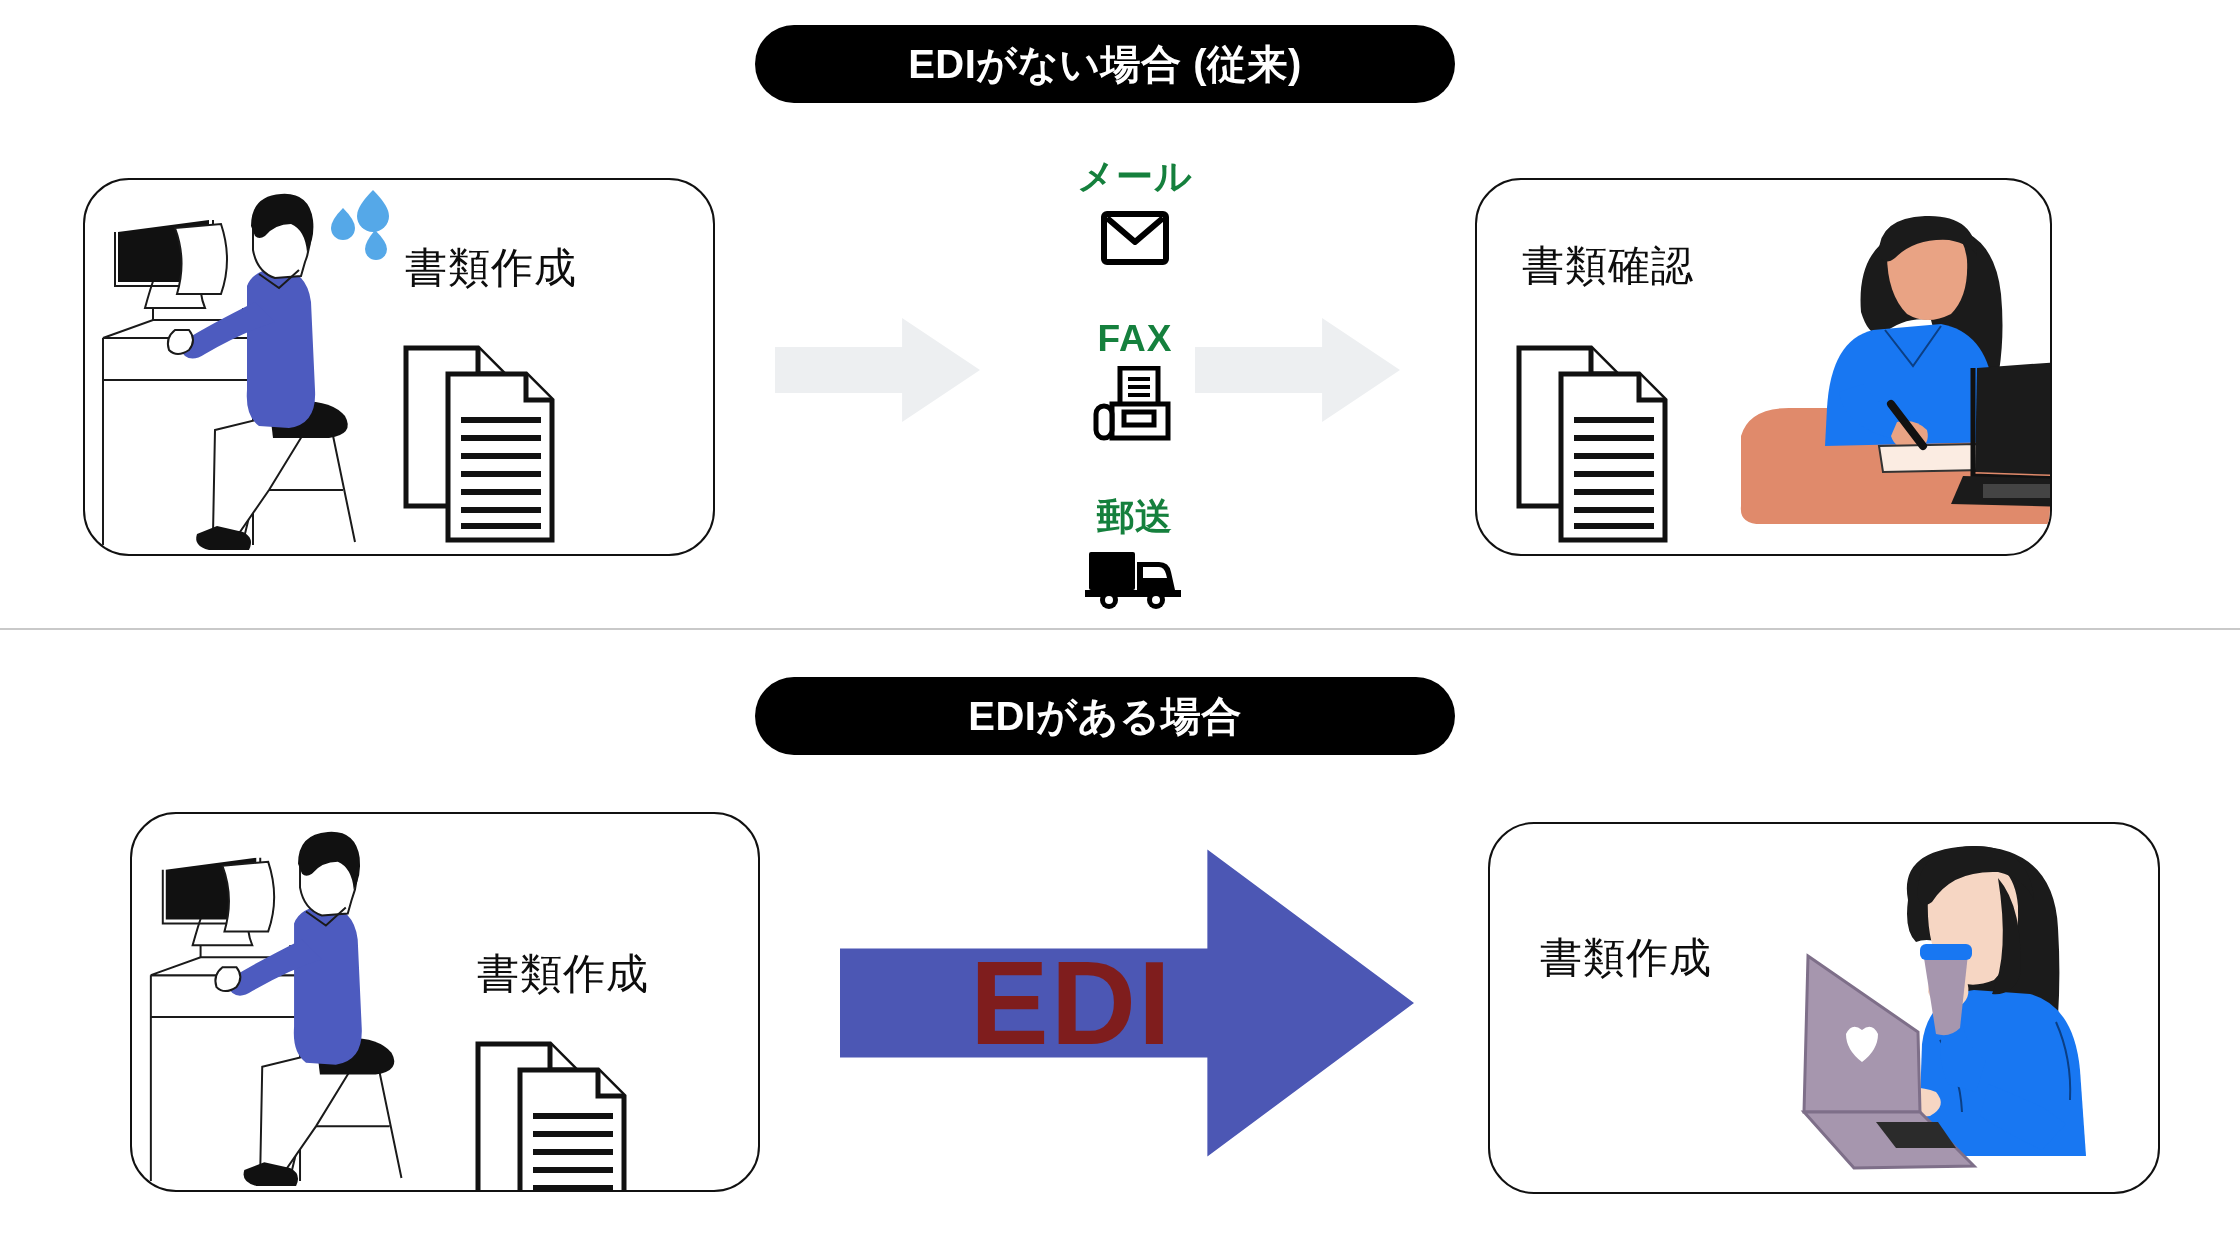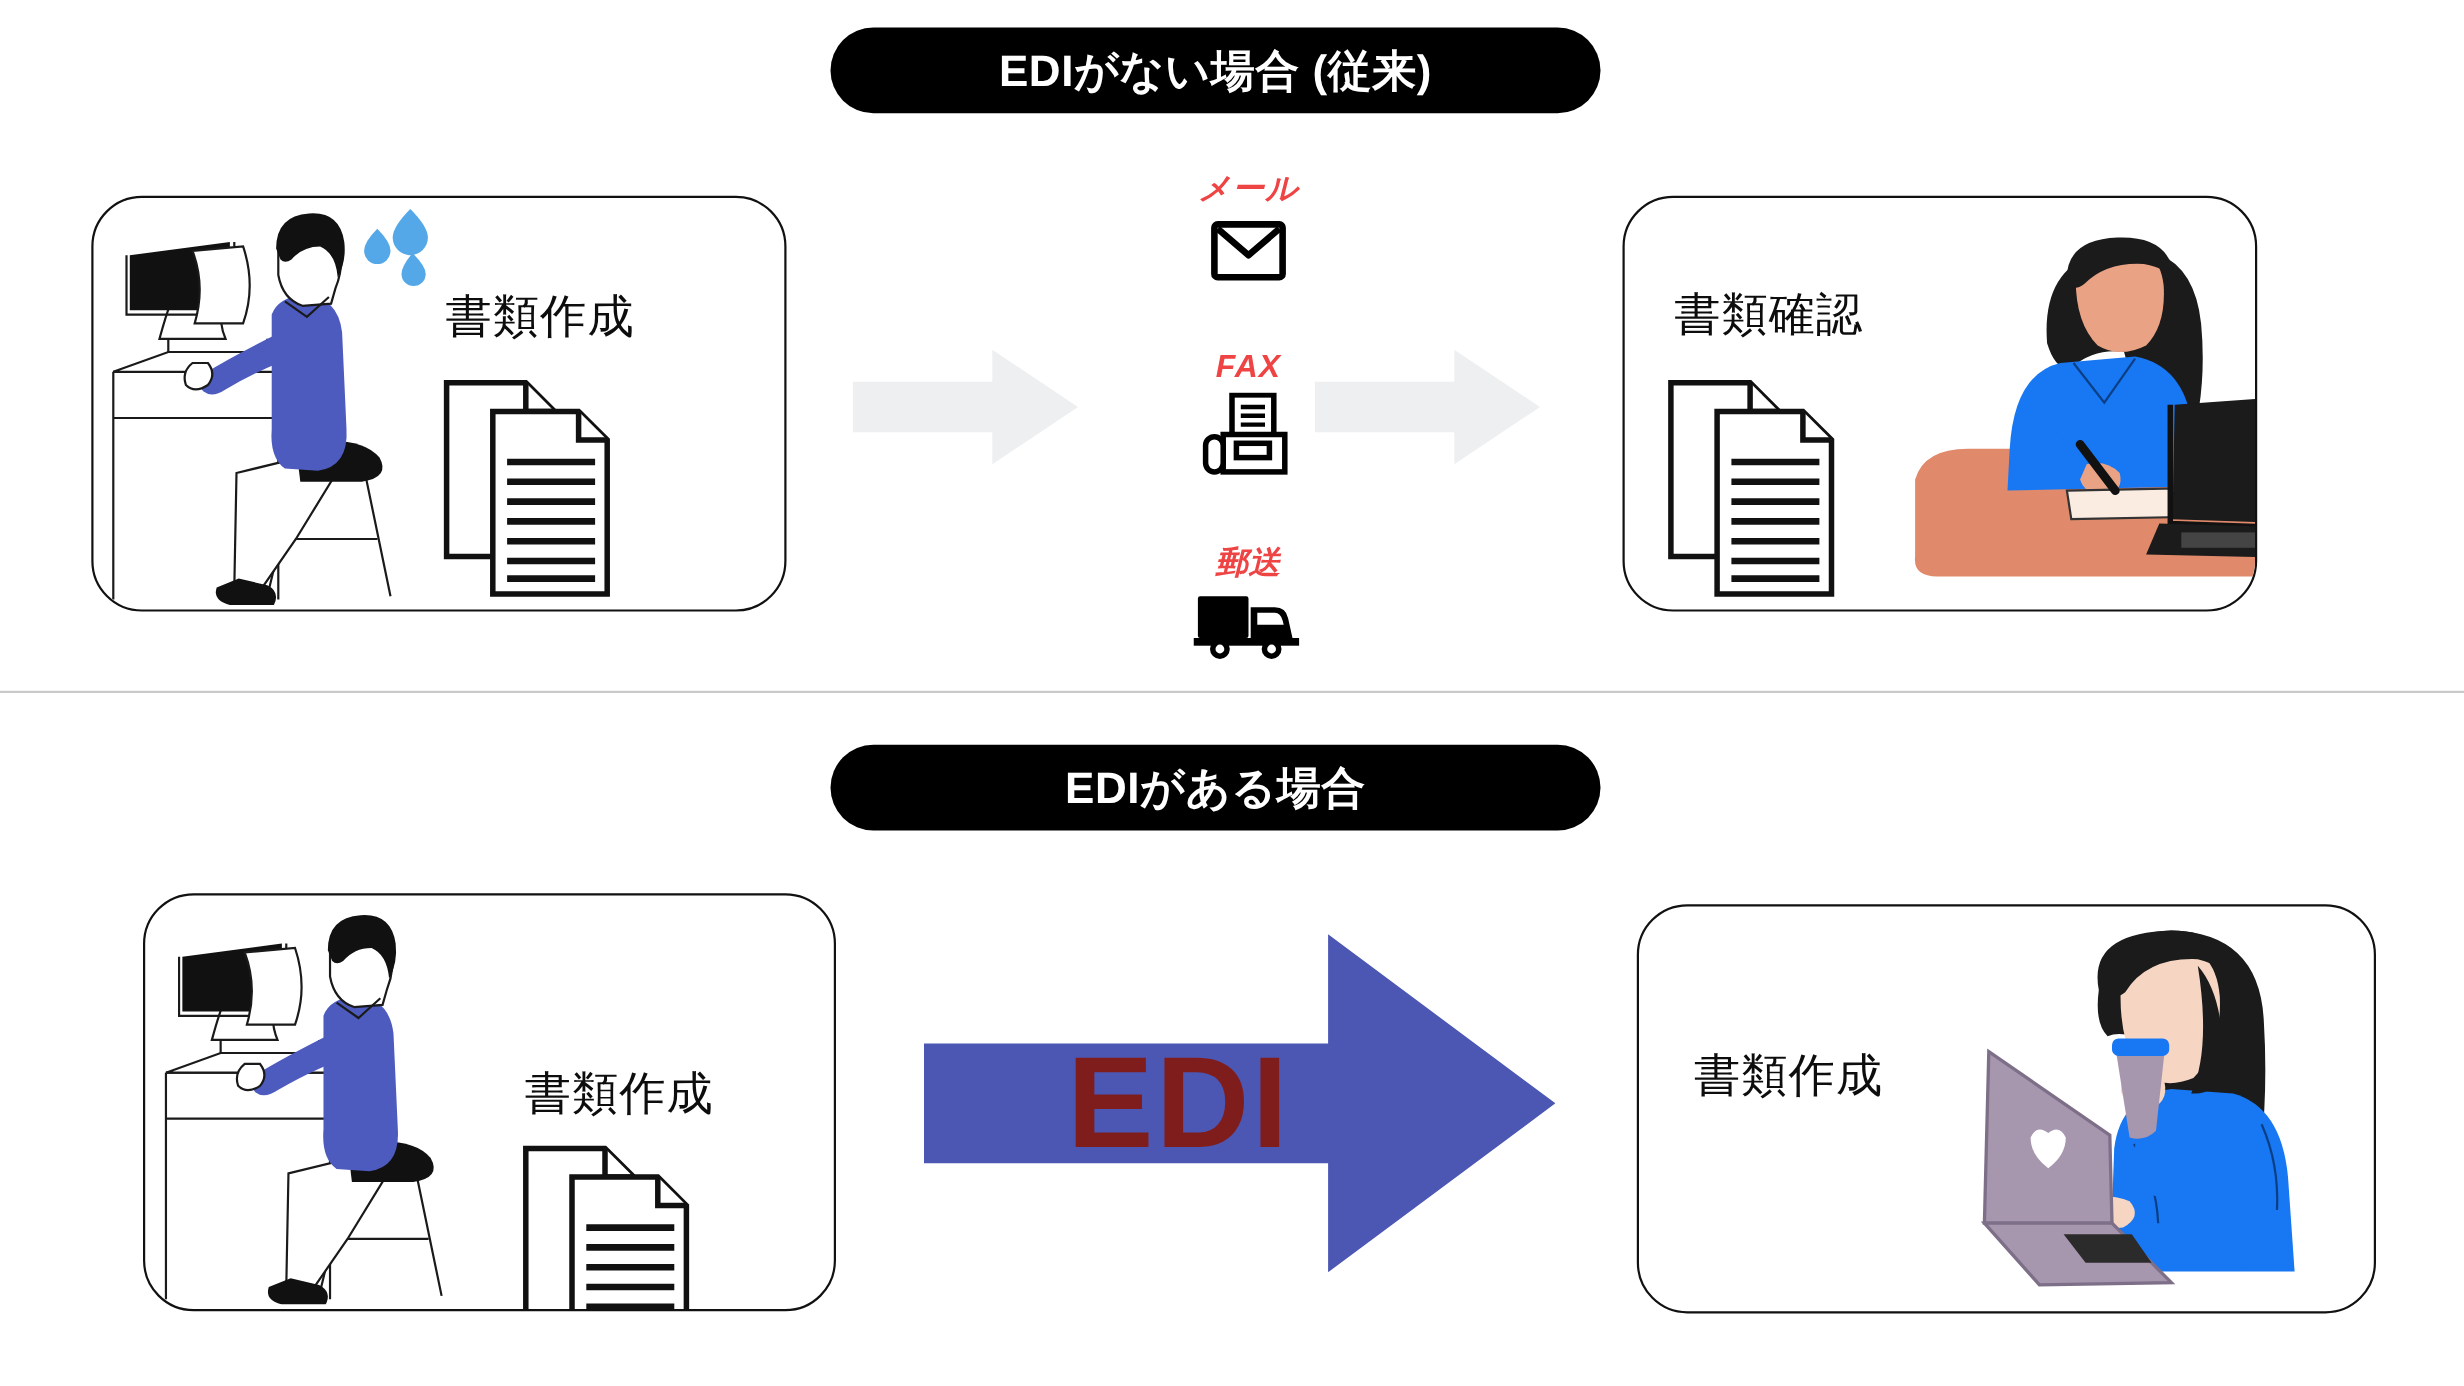"メール" .channel .ch-label { color: #ef4444 -> #15803d; font-size: 29px -> 37px; font-style: italic -> none }
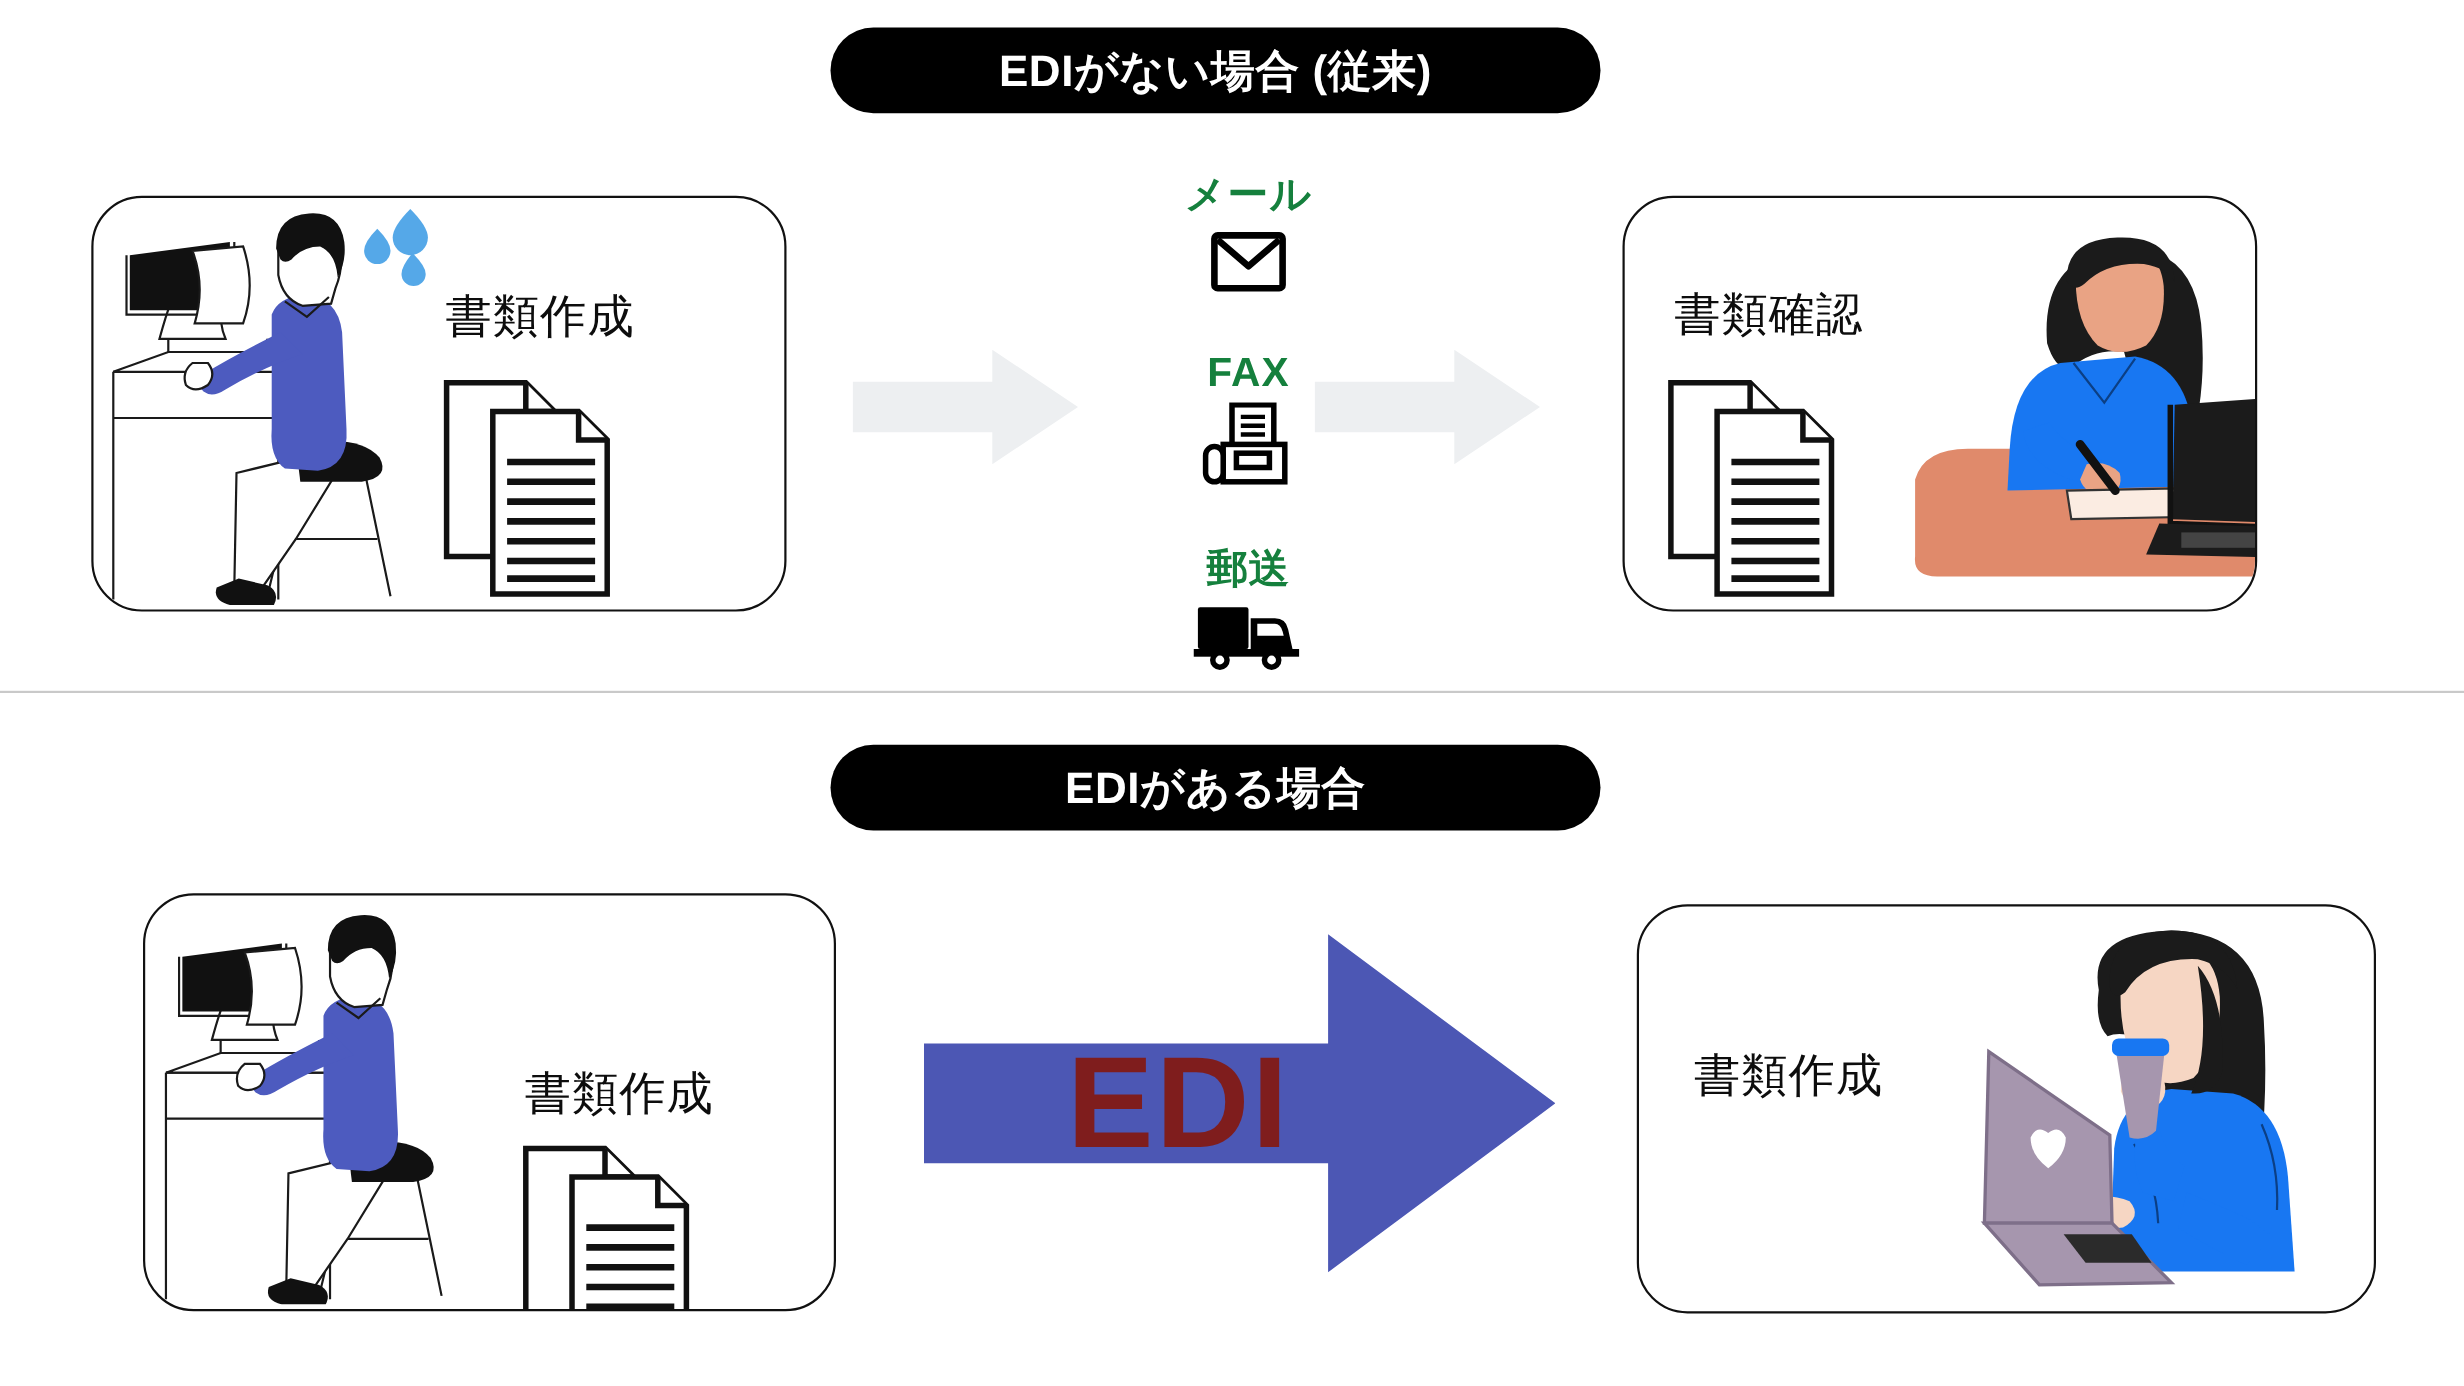"書類作成" .card-label { margin-top: 20px -> none }
